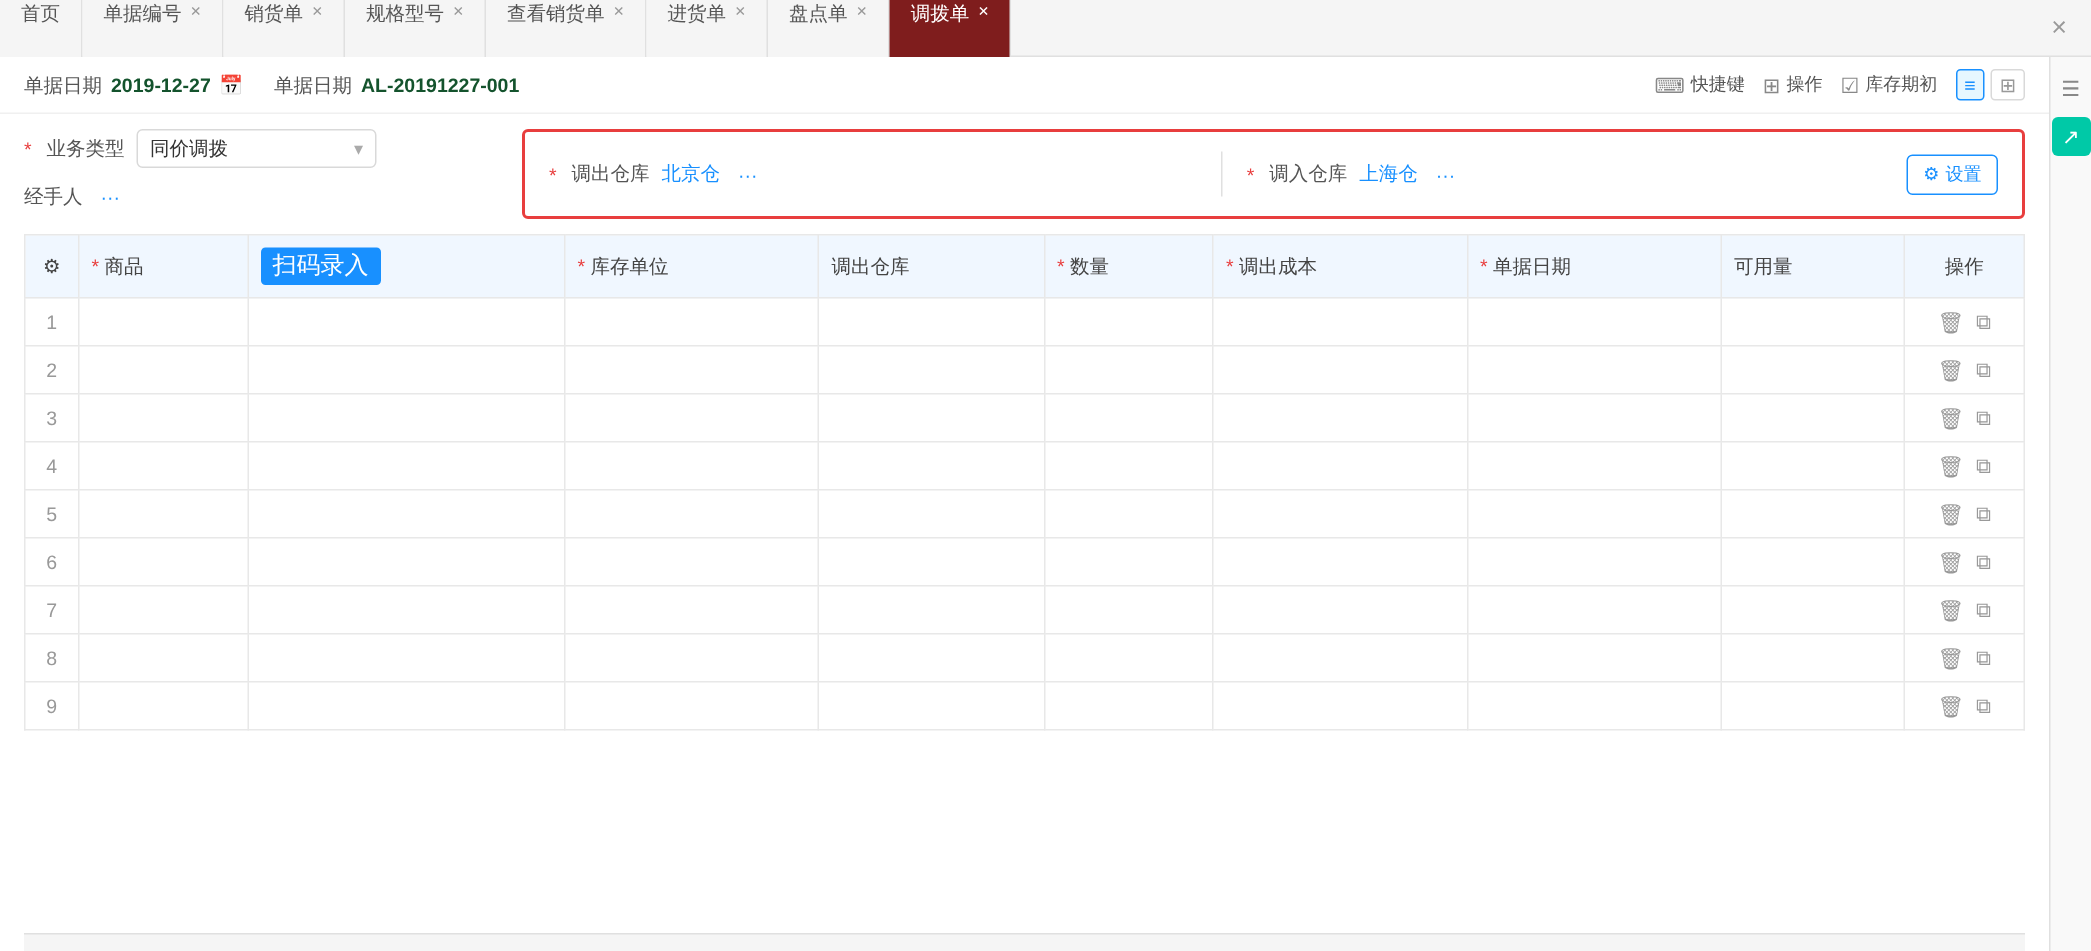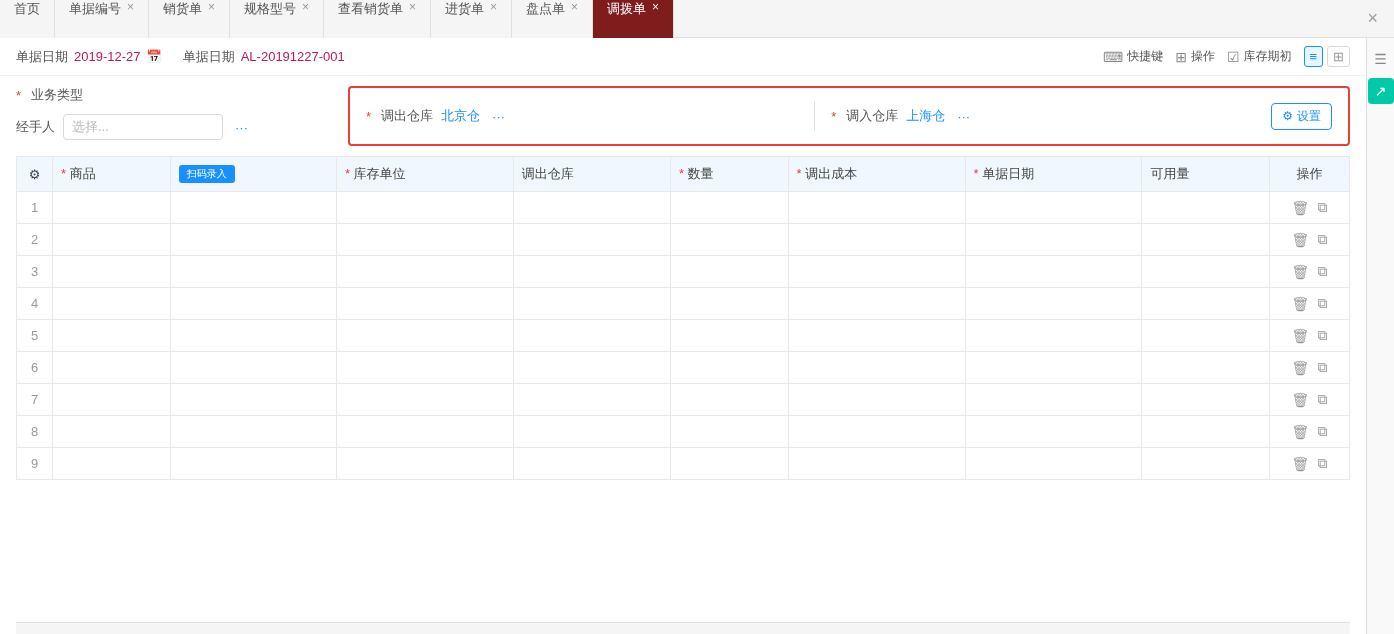"2019-12-27" .field-value { color: #be185d -> #14532d; font-weight: none -> bold }
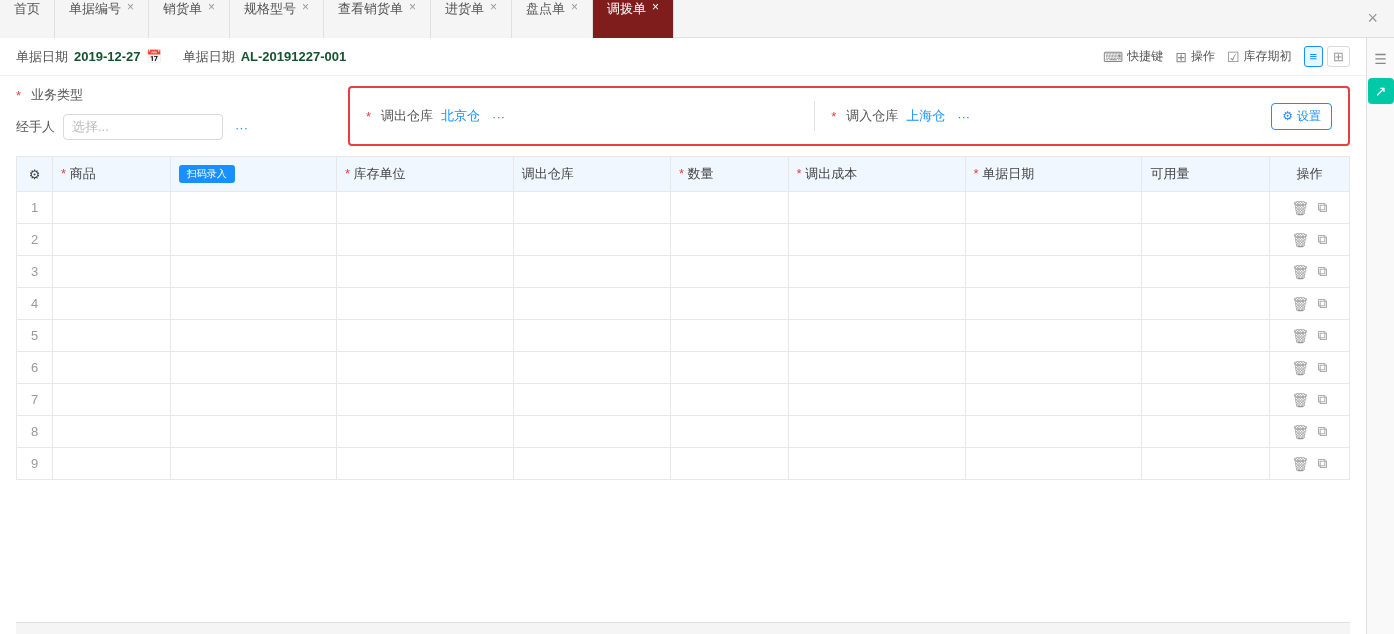"同价调拨" div.select-box { html: none -> <div> <span>同价调拨</span> <span>▾</span> </div> }
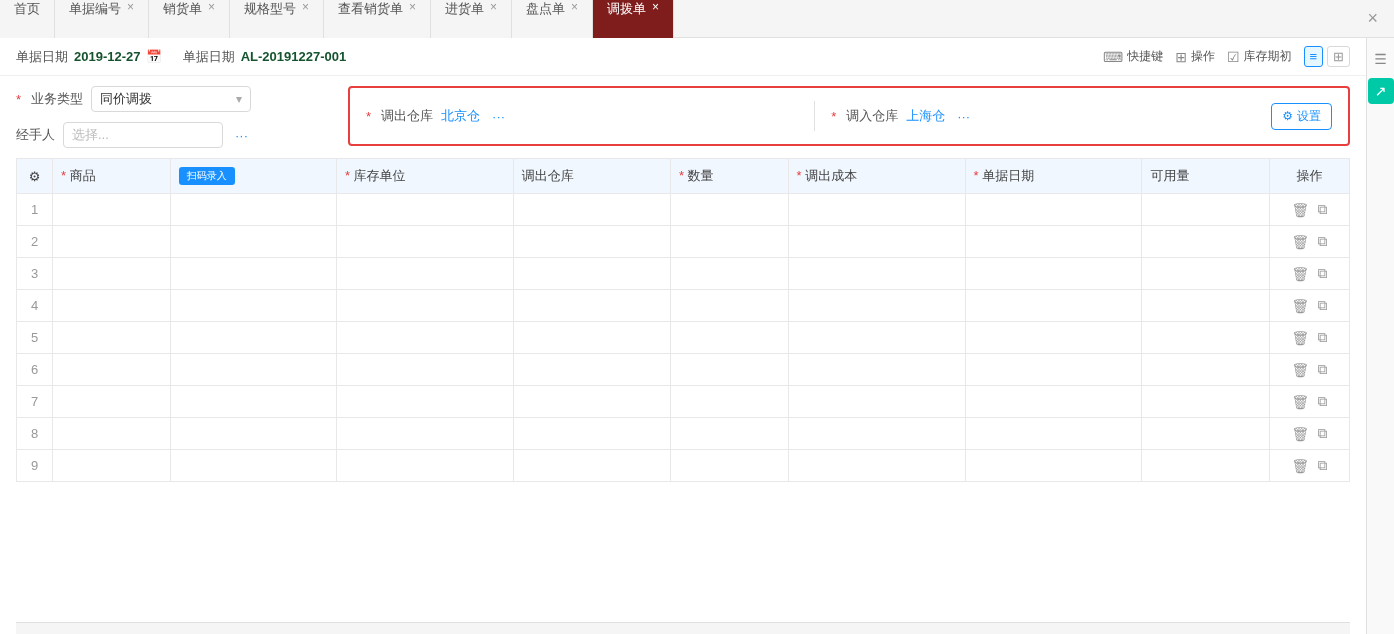"选择..." div.select-box { html: <div> <span>选择...</span> </div> -> none }
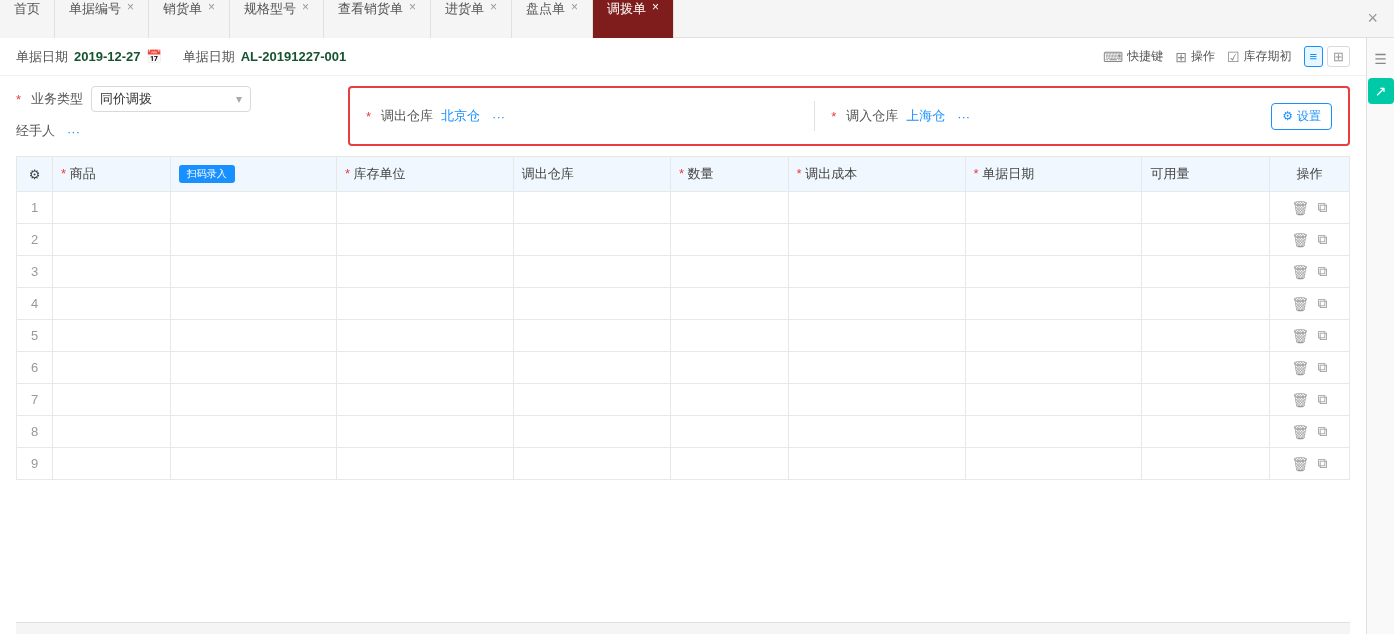"扫码录入" .scan-btn { font-size: 10px -> 16px }
